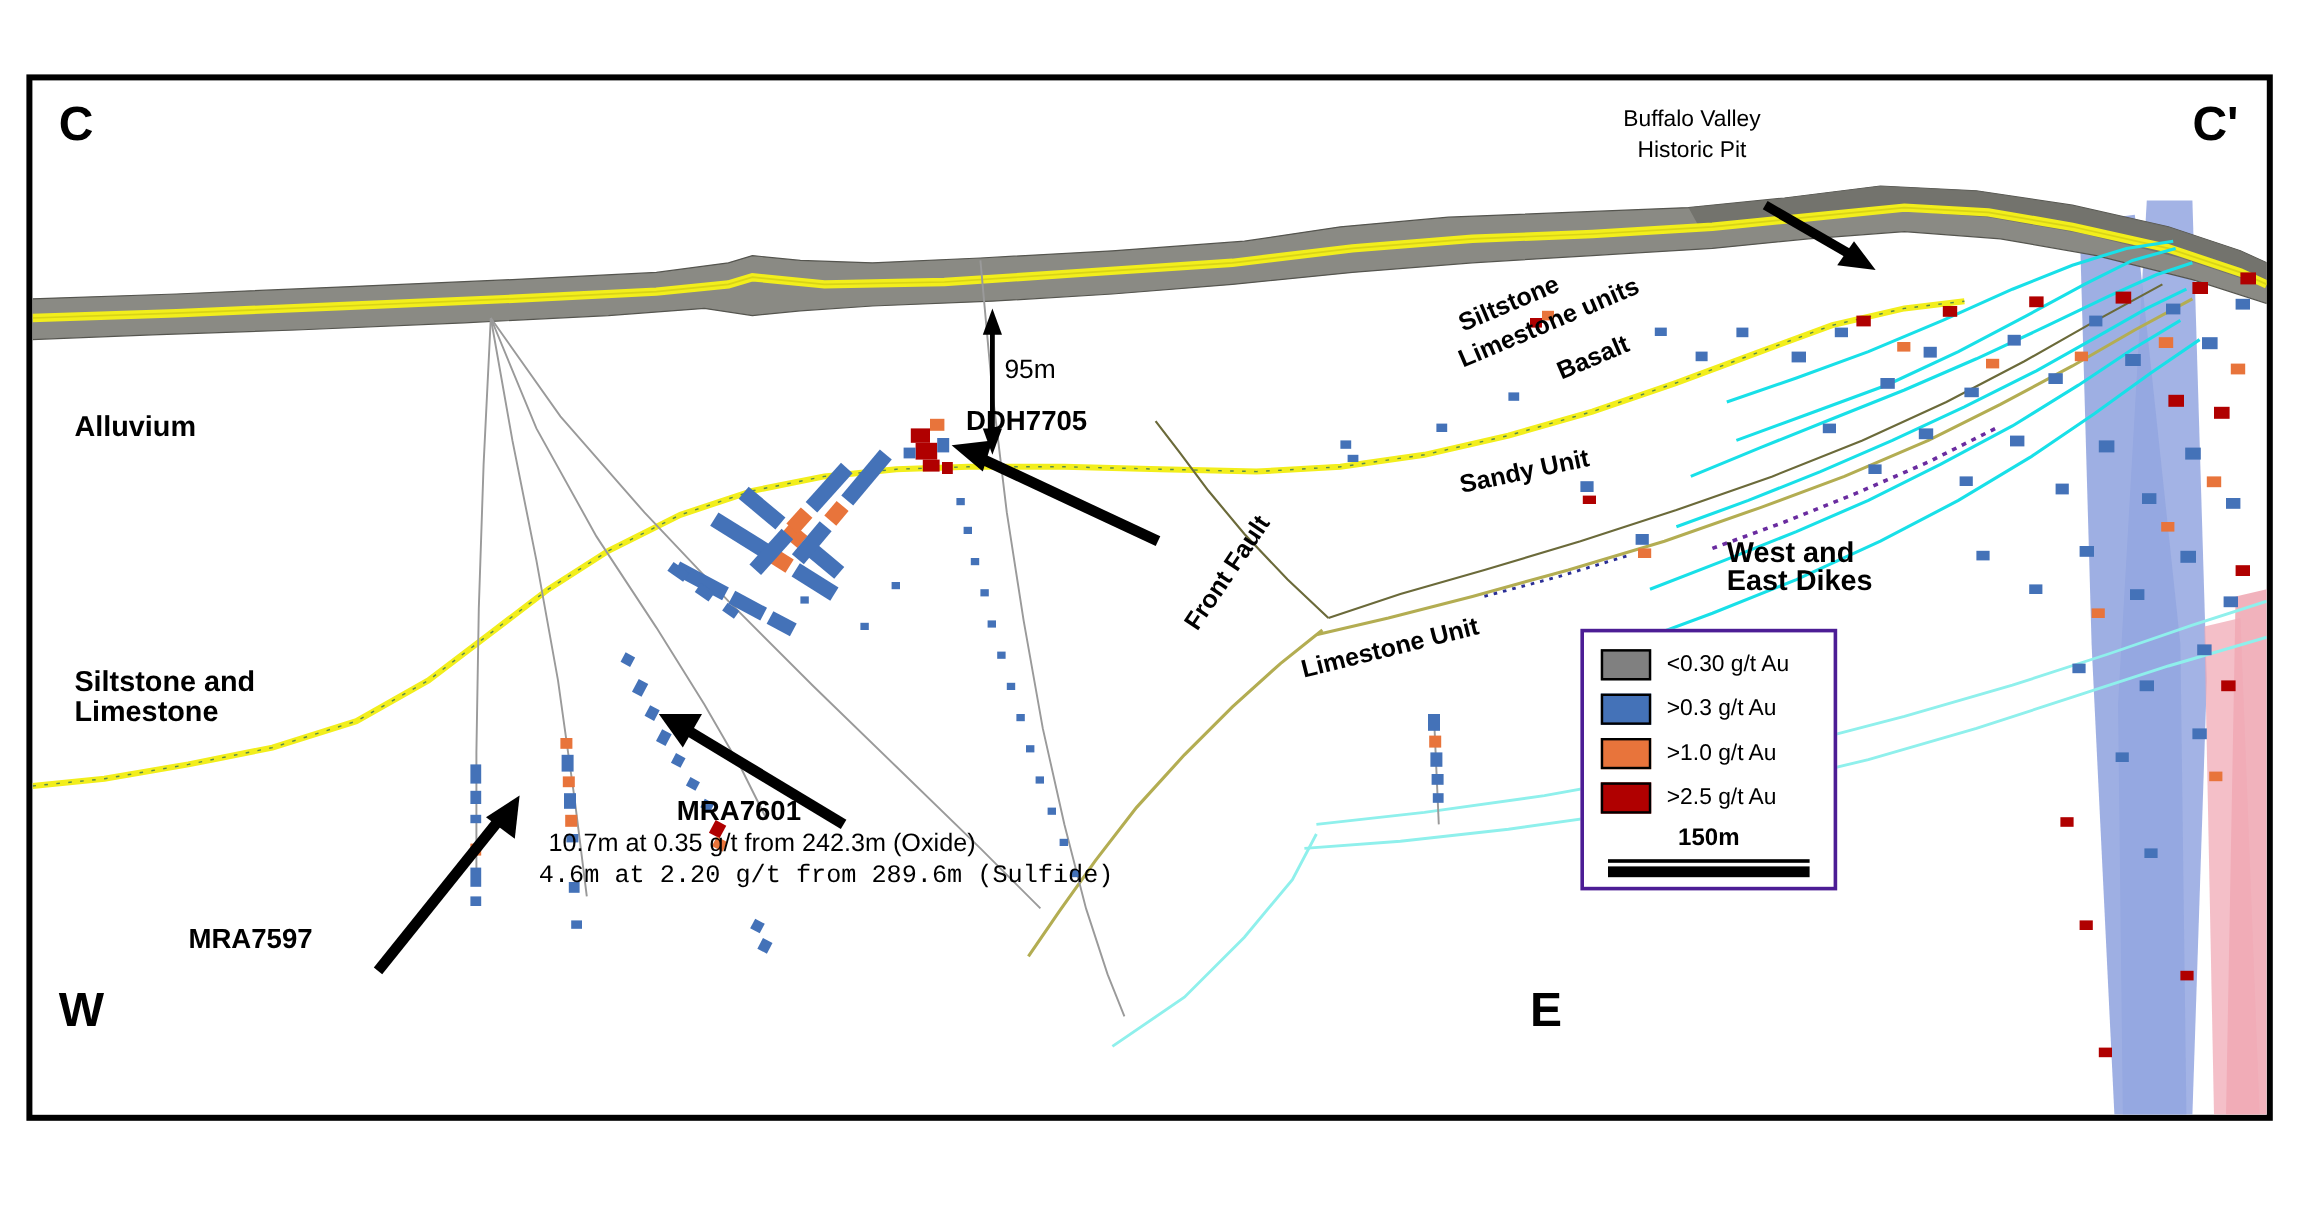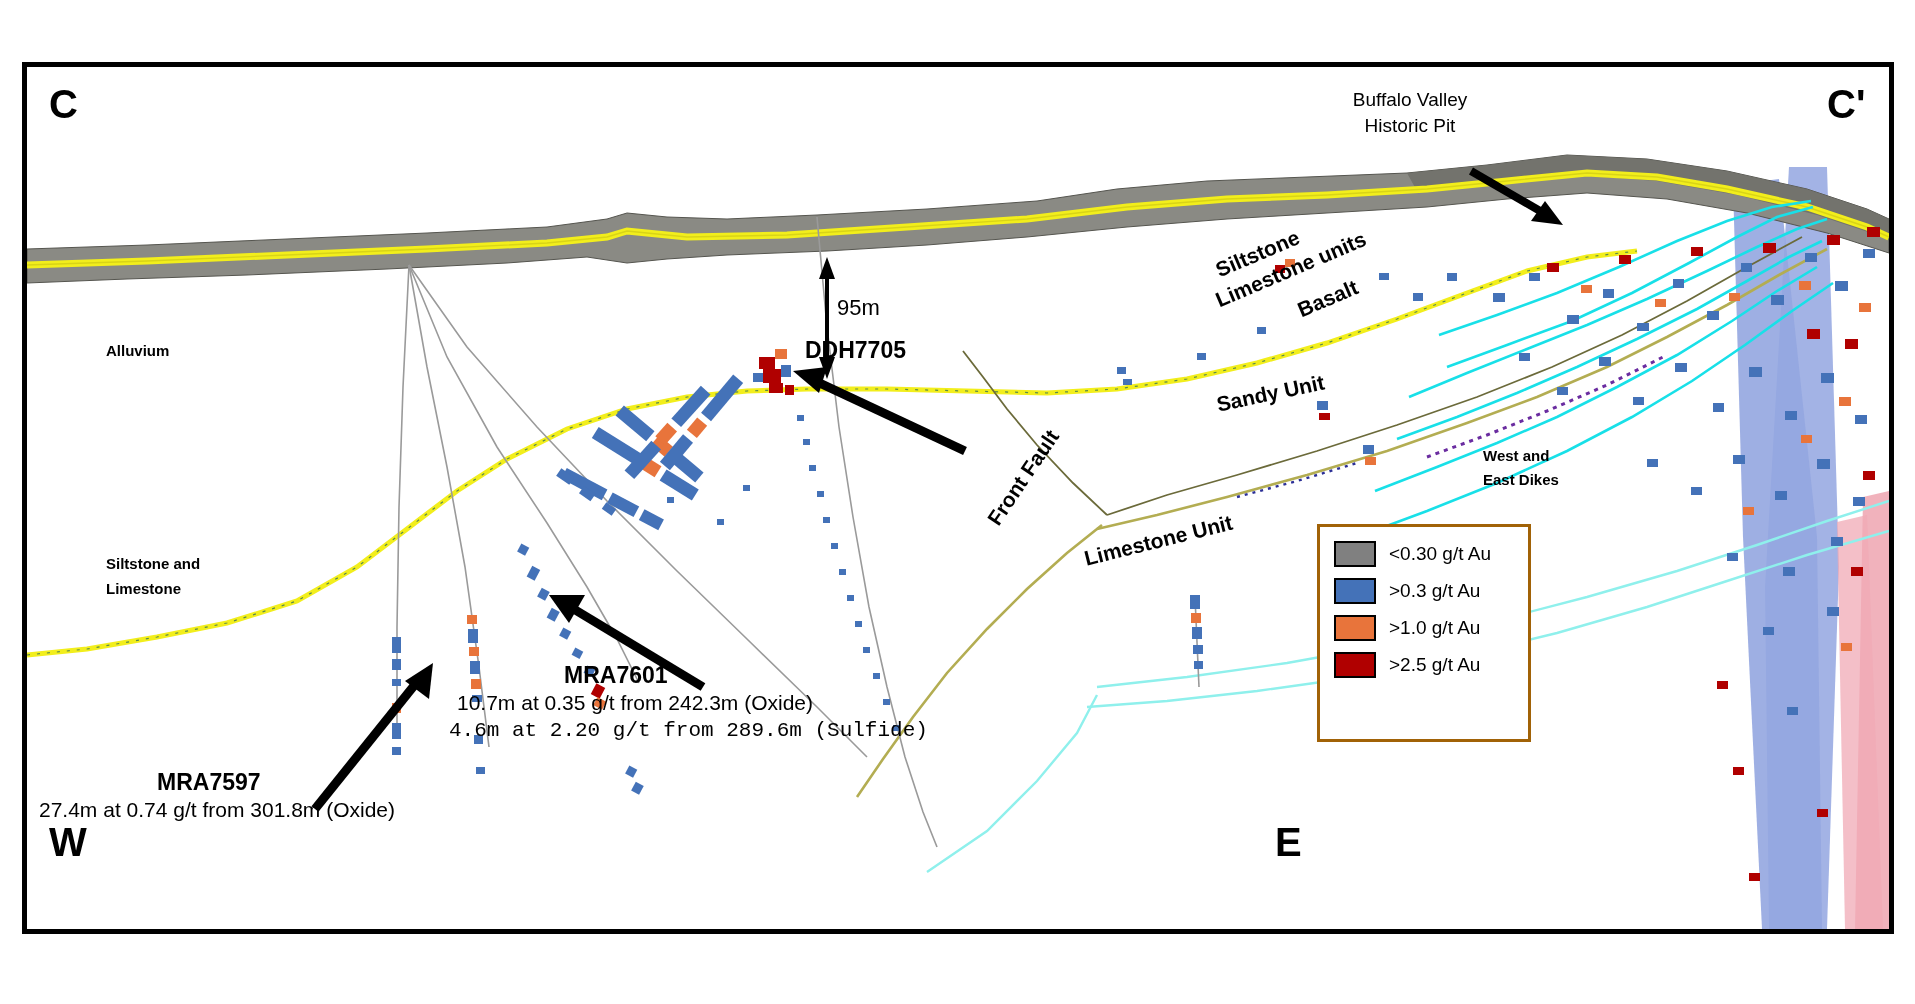"Alluvium" .unit-label { font-size: 15px -> 24px; margin-left: 44px -> none }
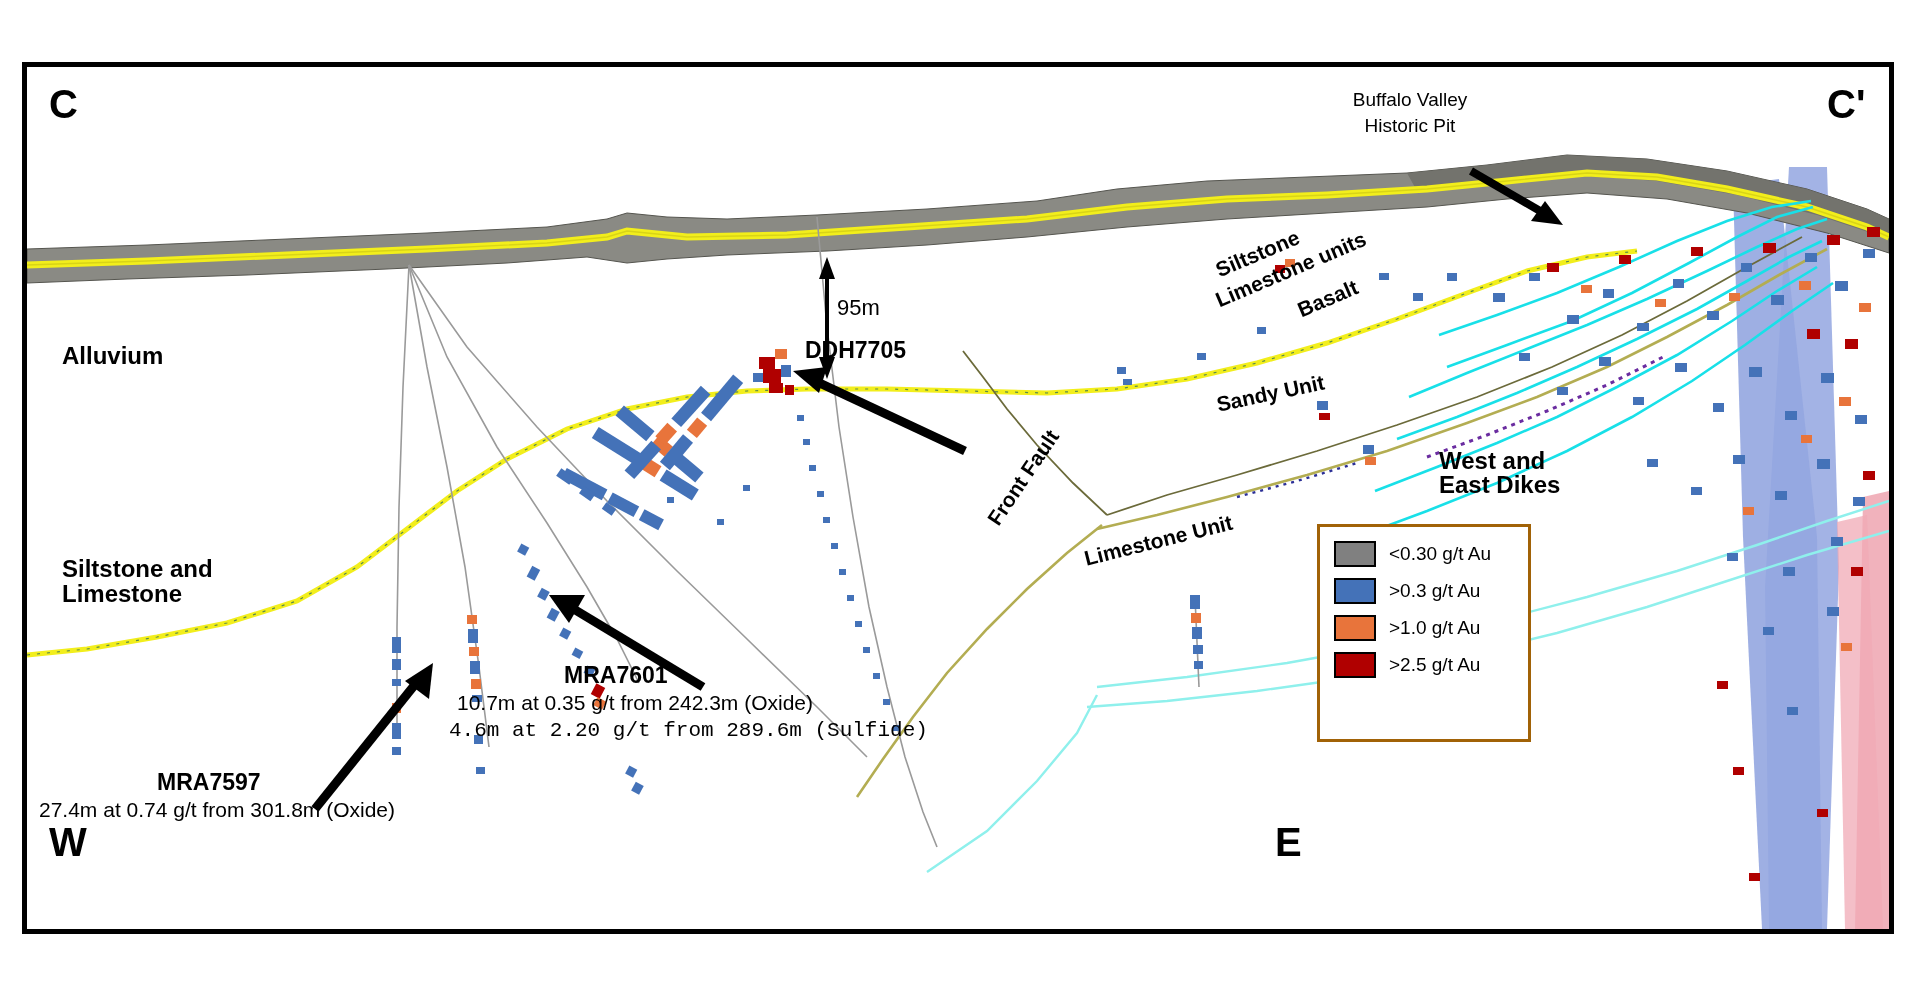"<0.30 g/t Au" #legend { border: 3px solid #a16207 -> 3px solid #4c1d95 }
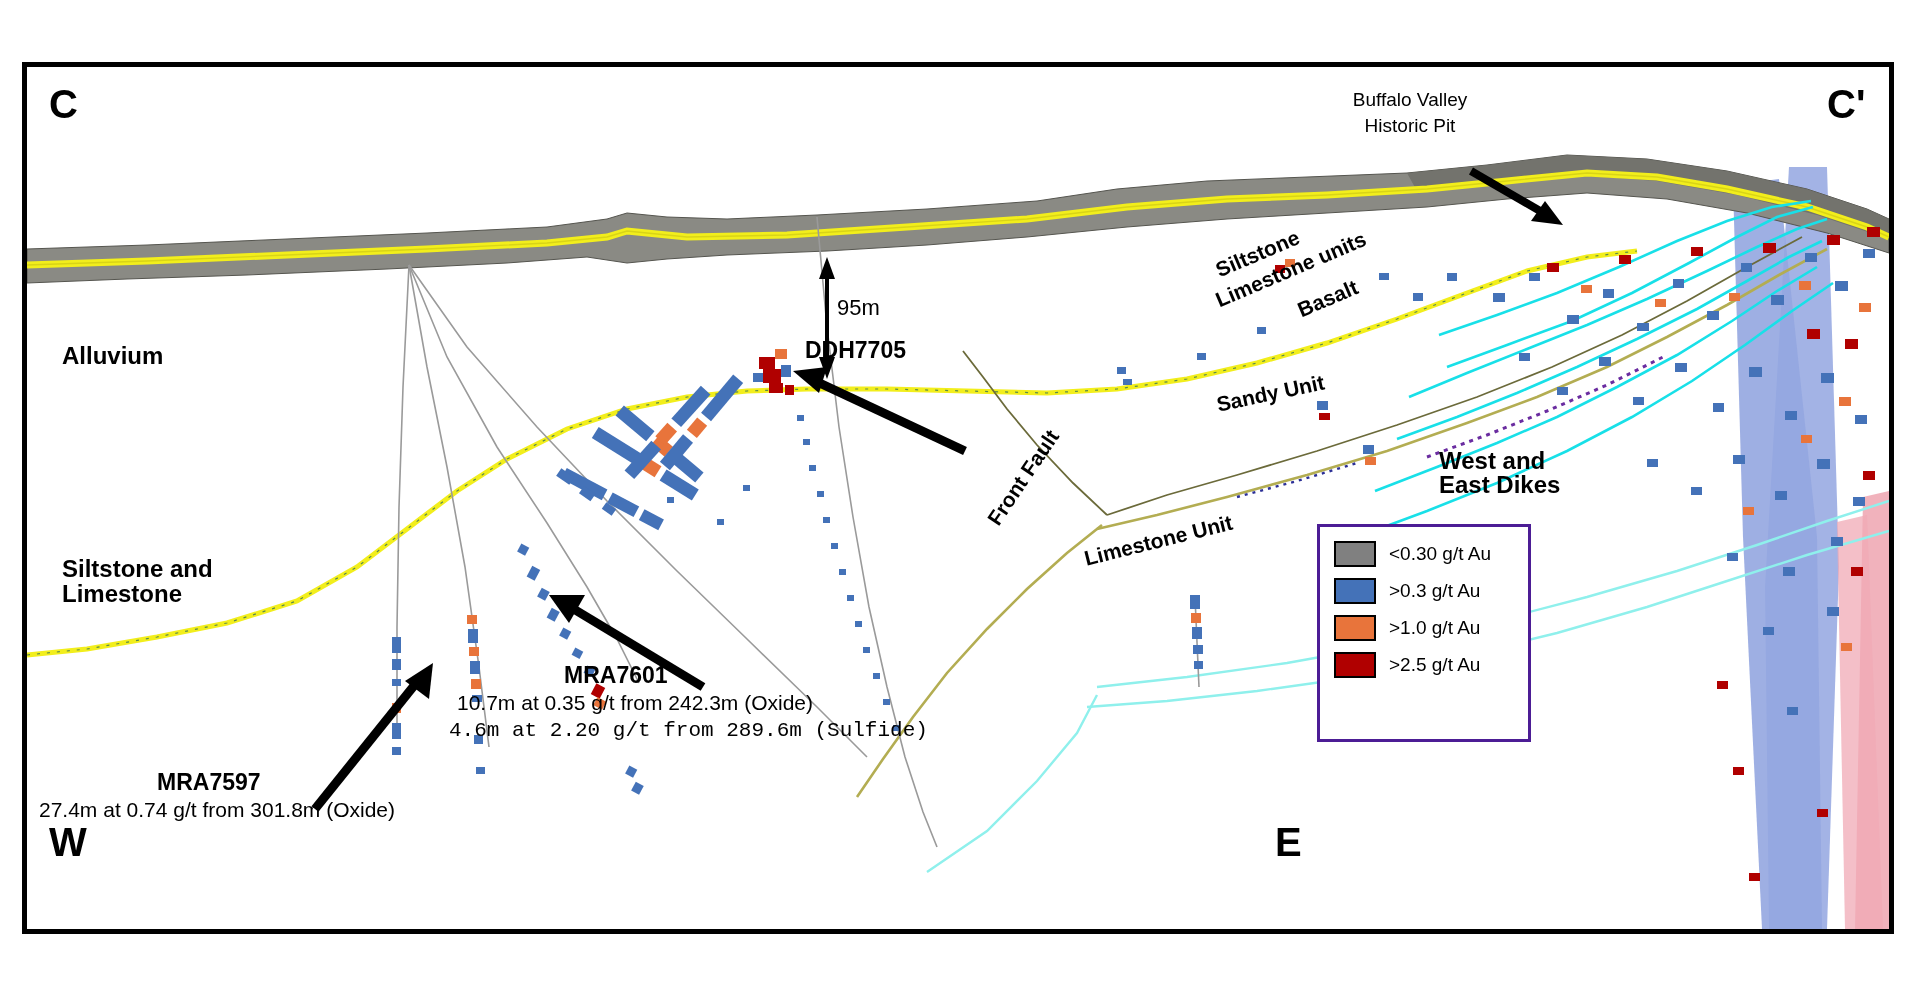"150m" div { html: none -> <div> <div>150m</div> <div> <div></div> <div></div> </div> </div> }
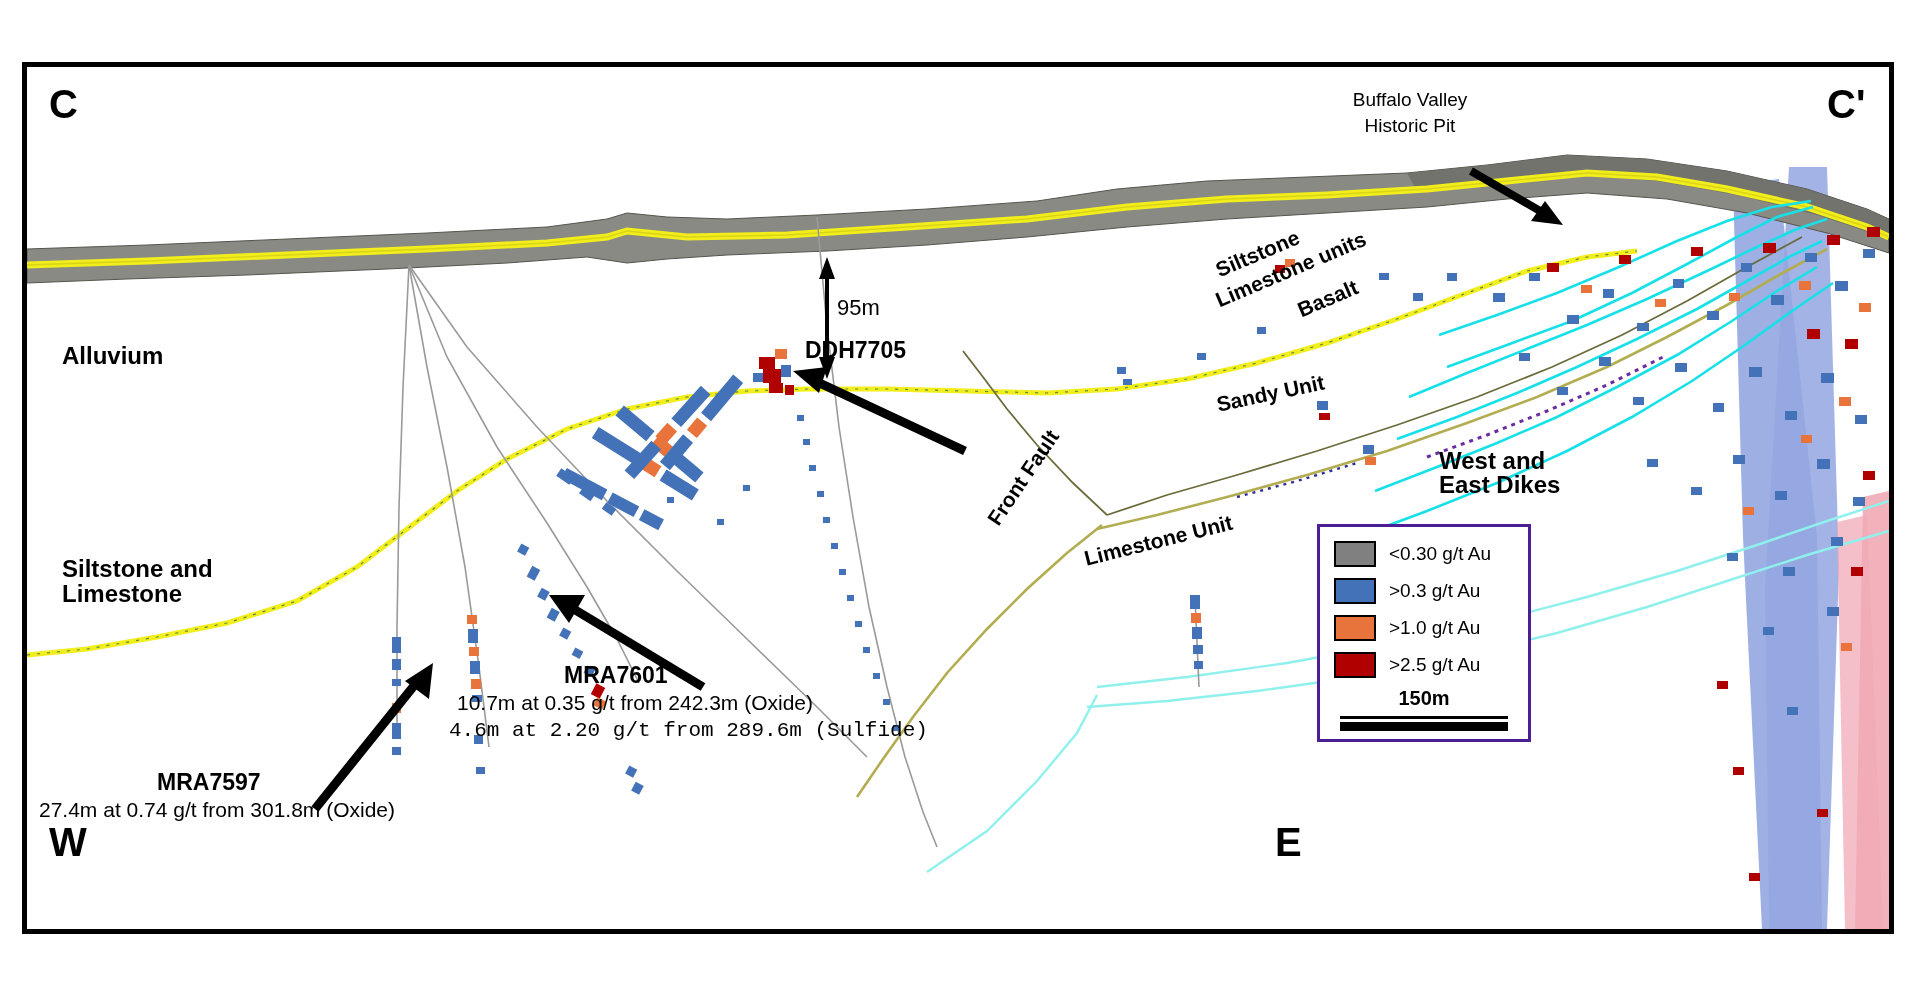"27.4m at 0.74 g/t from" div.lbl { html: <div>27.4m at 0.74 g/t from 301.8m (Oxide)</div> -> none }
